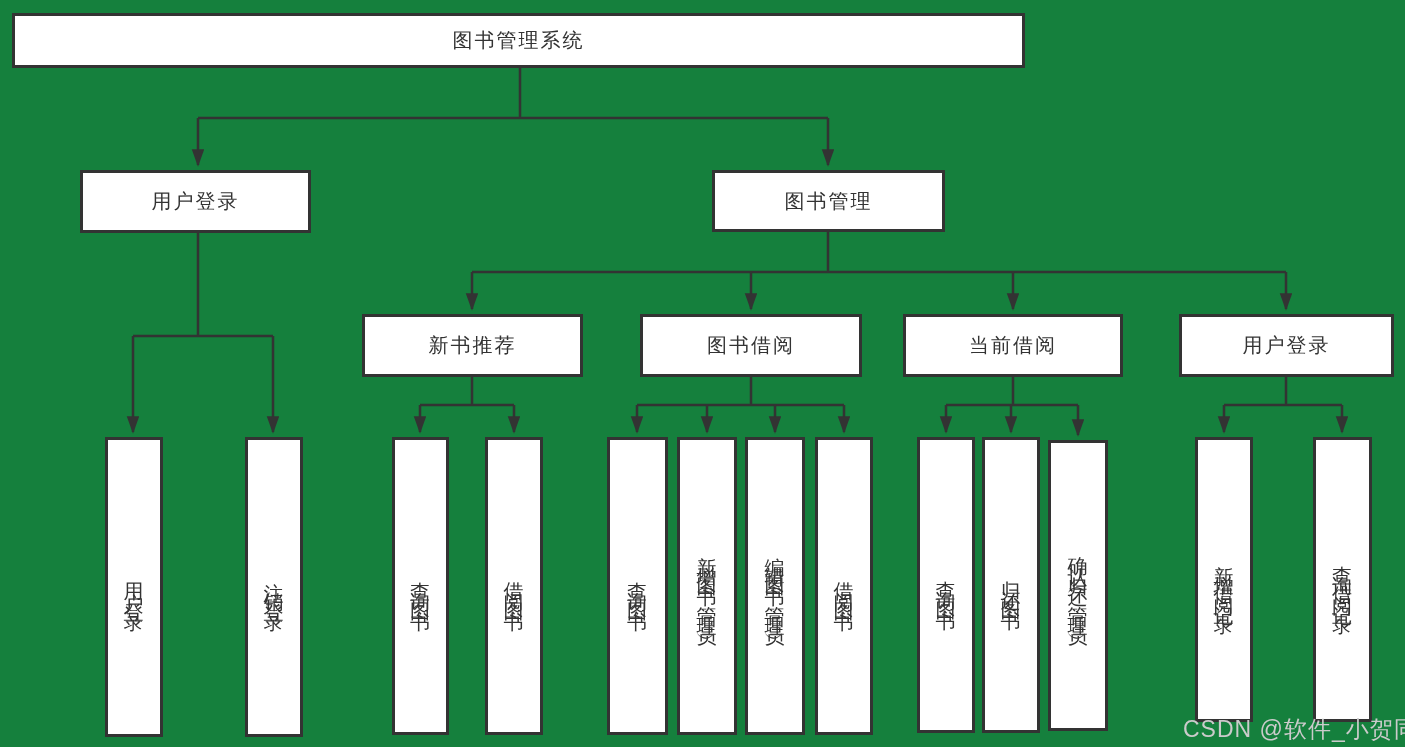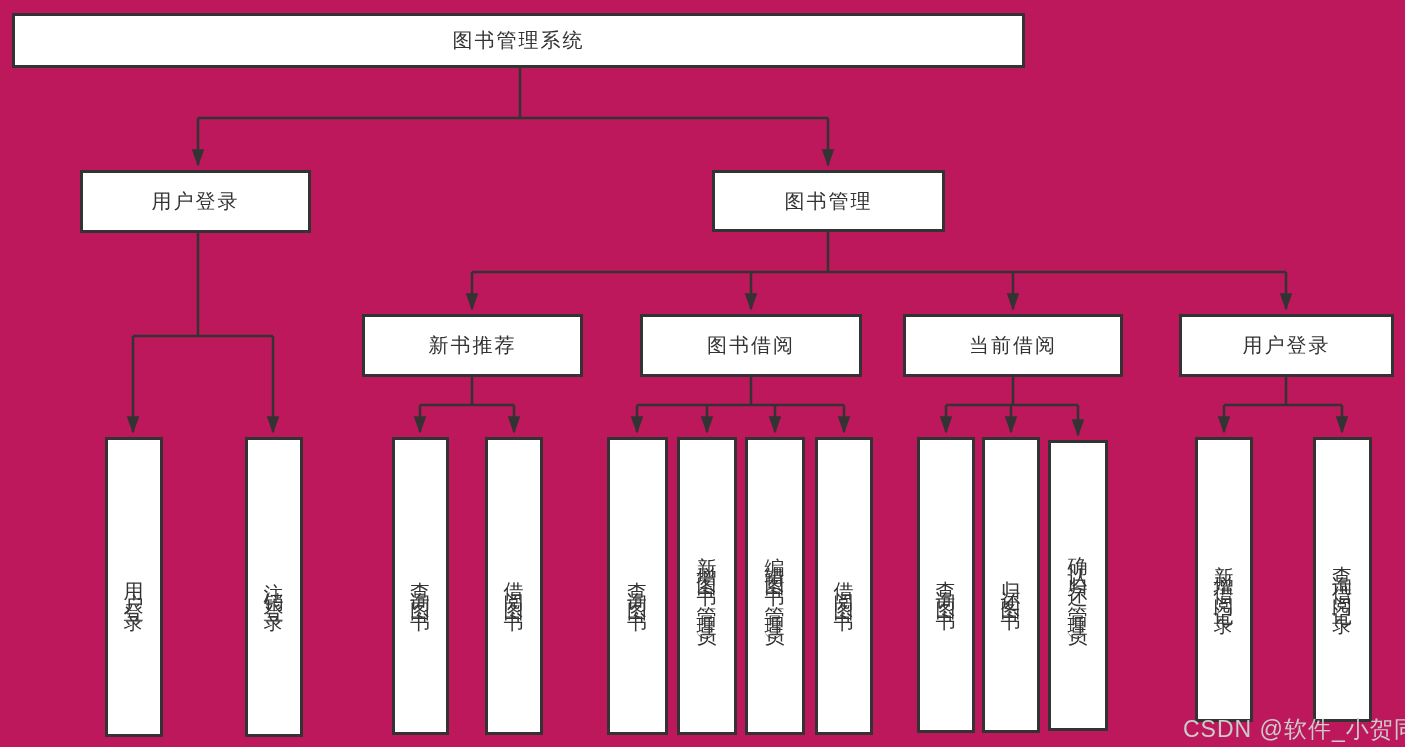"图书管理系统" .canvas { background: #be185d -> #15803d }
